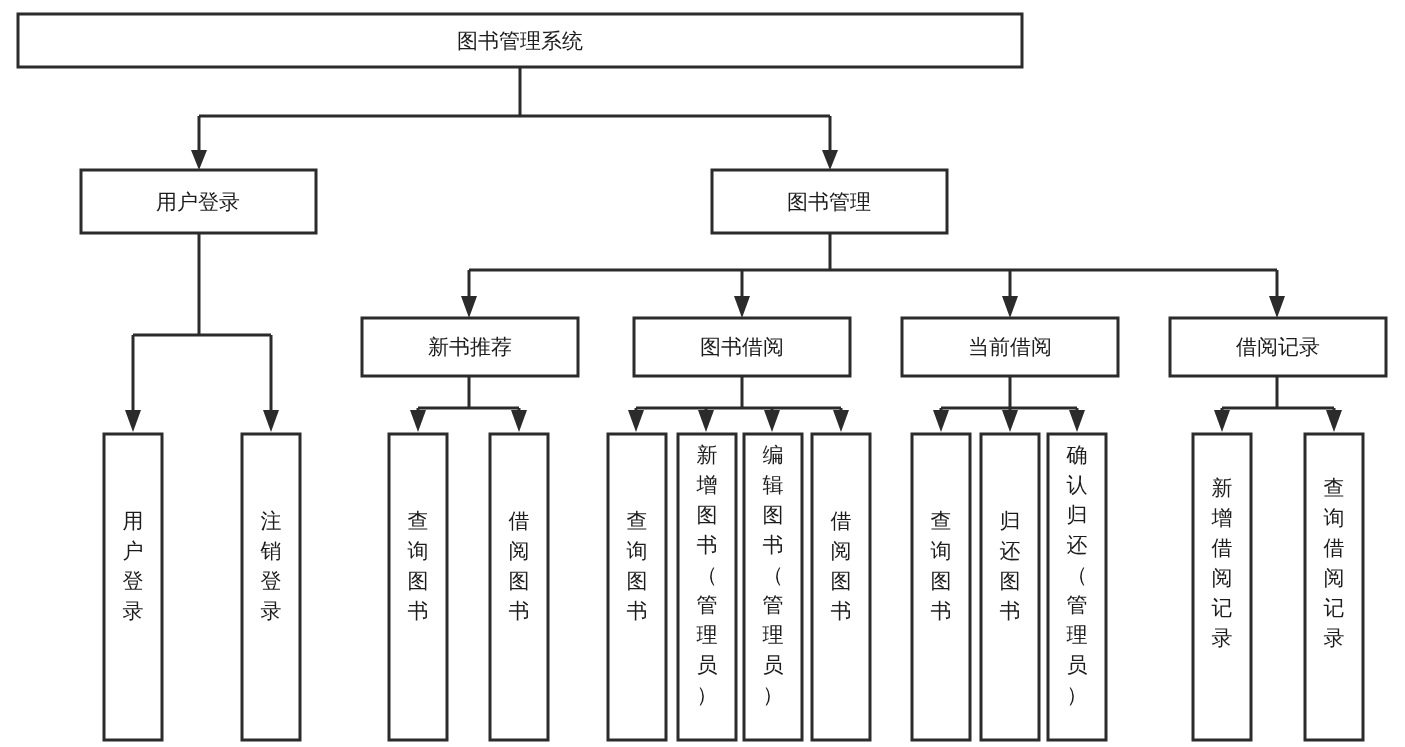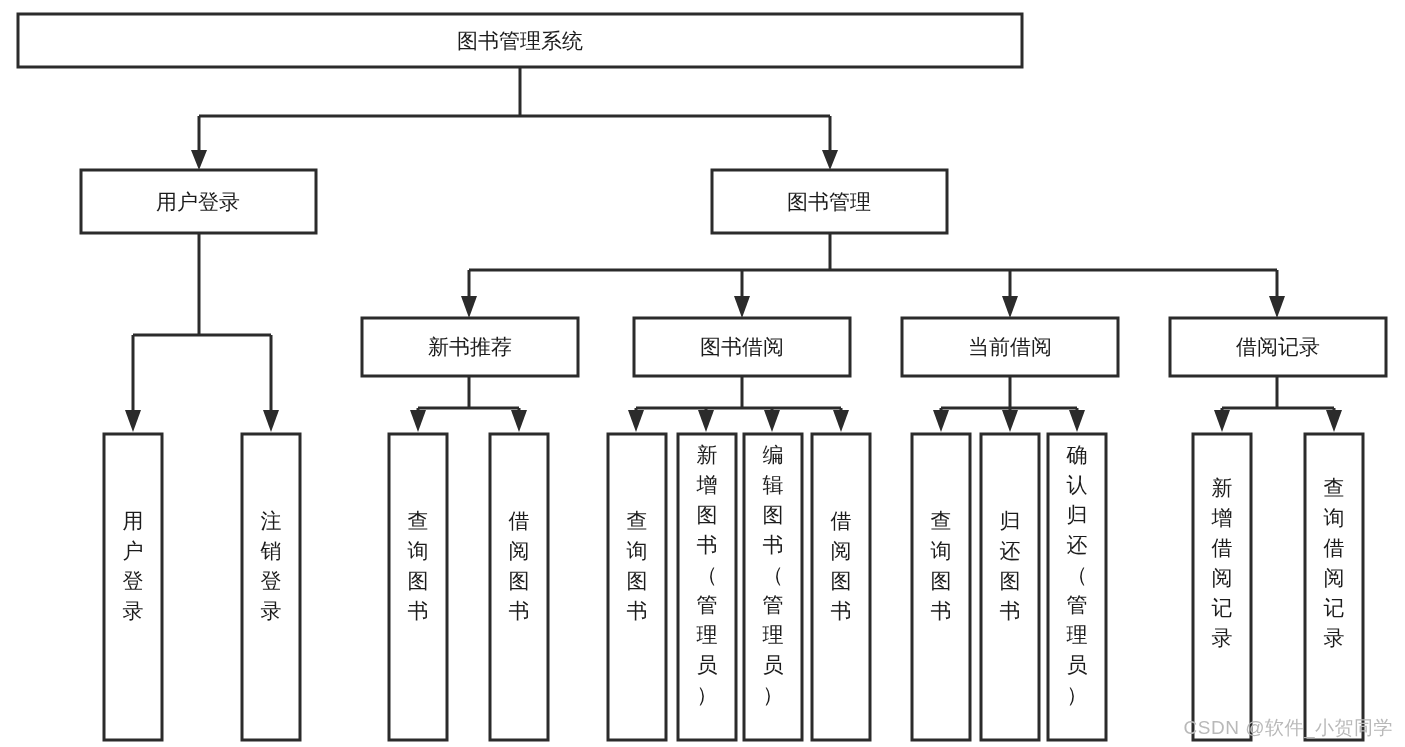"CSDN @软件_小贺同学" div.watermark { html: <div>CSDN @软件_小贺同学</div> -> none }
